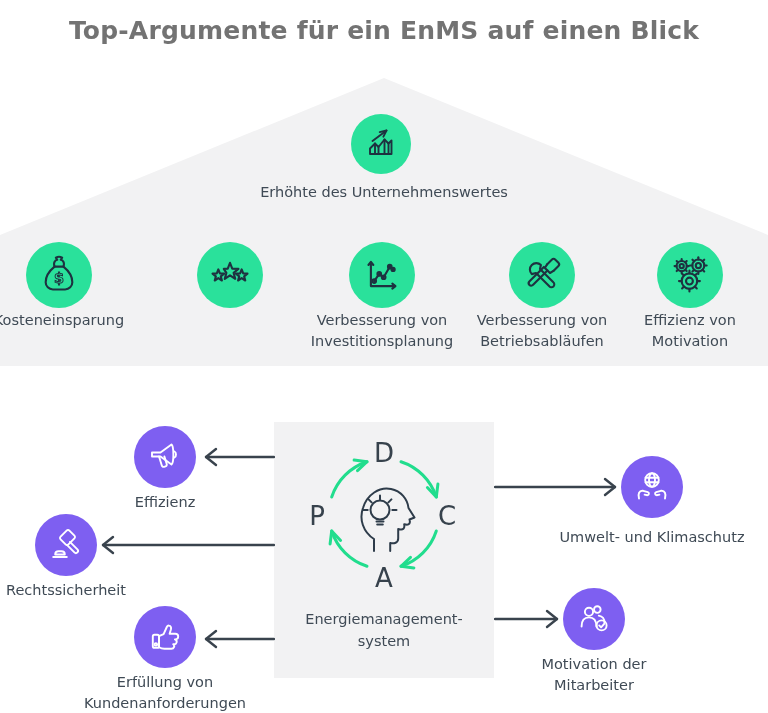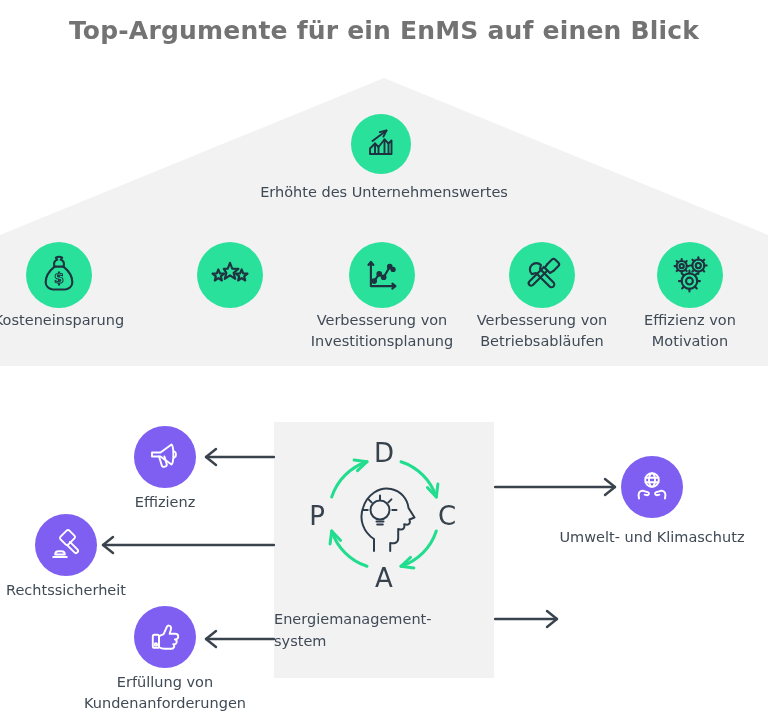"Energiemanagement-" .box-label { text-align: left -> center }
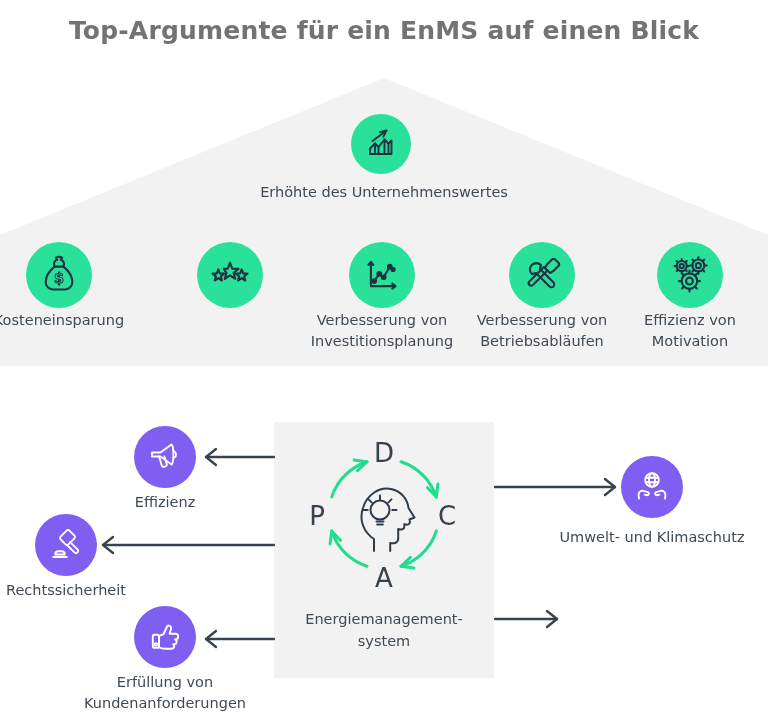"Motivation der" div.pnode { html: none -> <div> <div> <svg> <circle></circle> <path></path> <circle></circle> <path></path> <circle></circle> <polyline></polyline> </svg> </div> <div>Motivation der Mitarbeiter</div> </div> }
